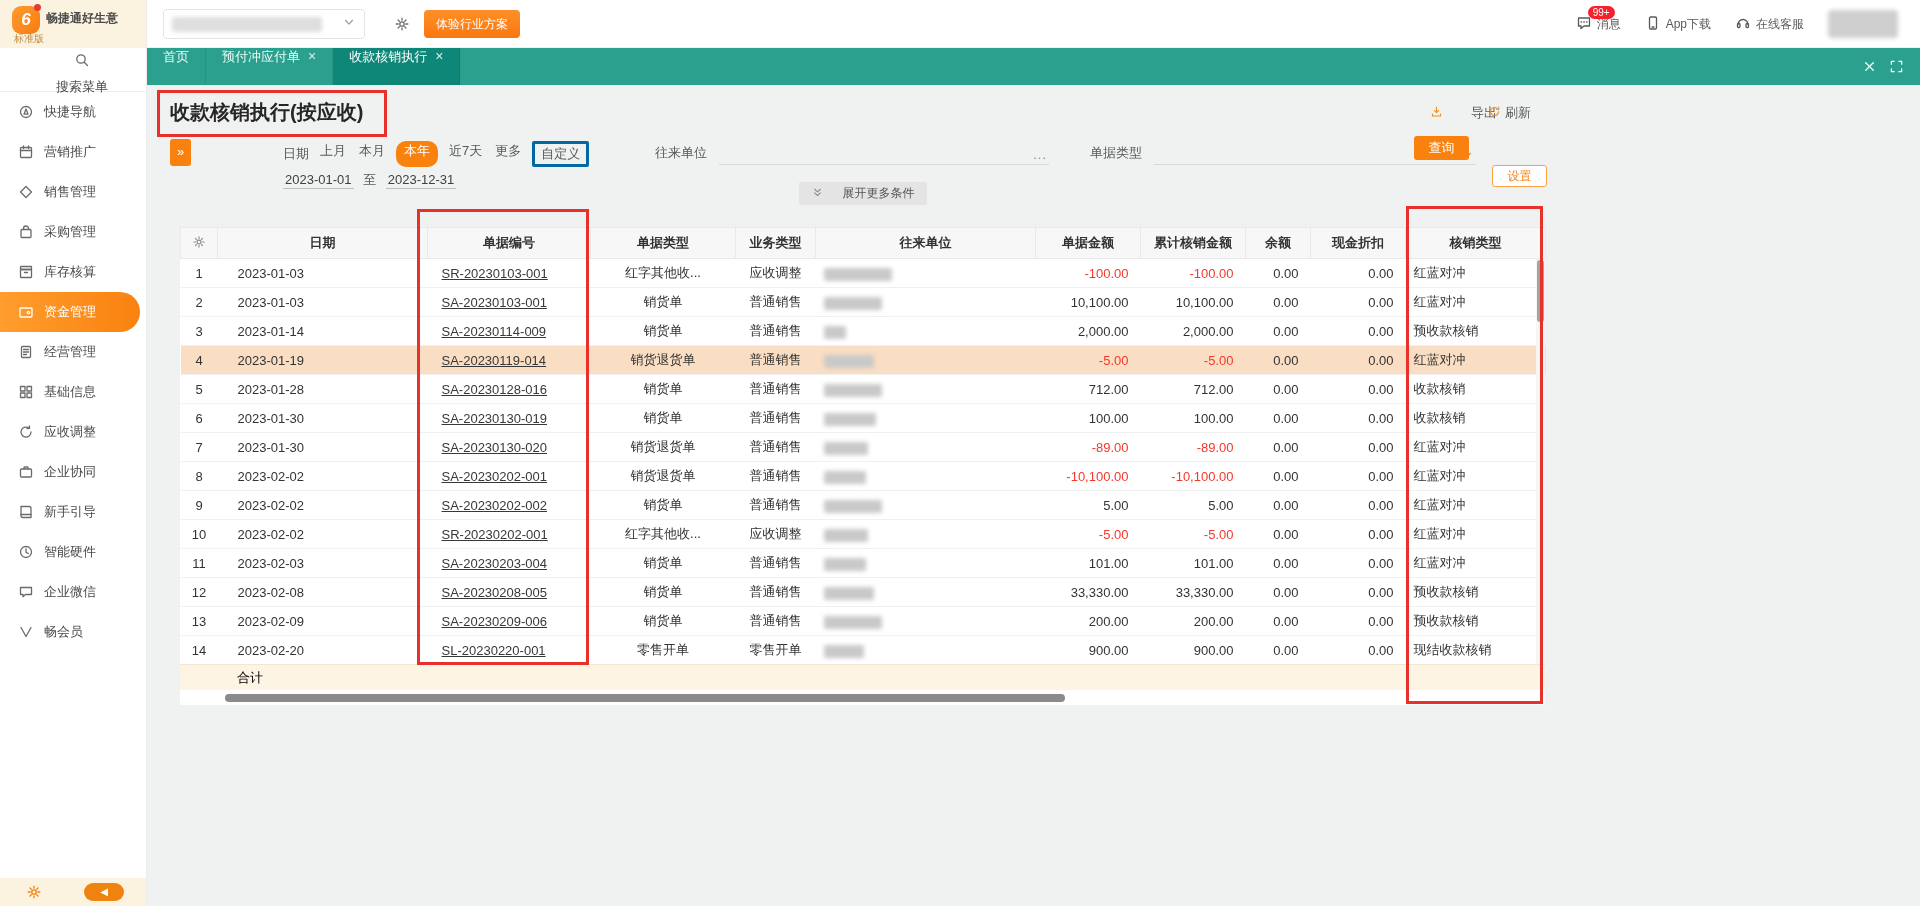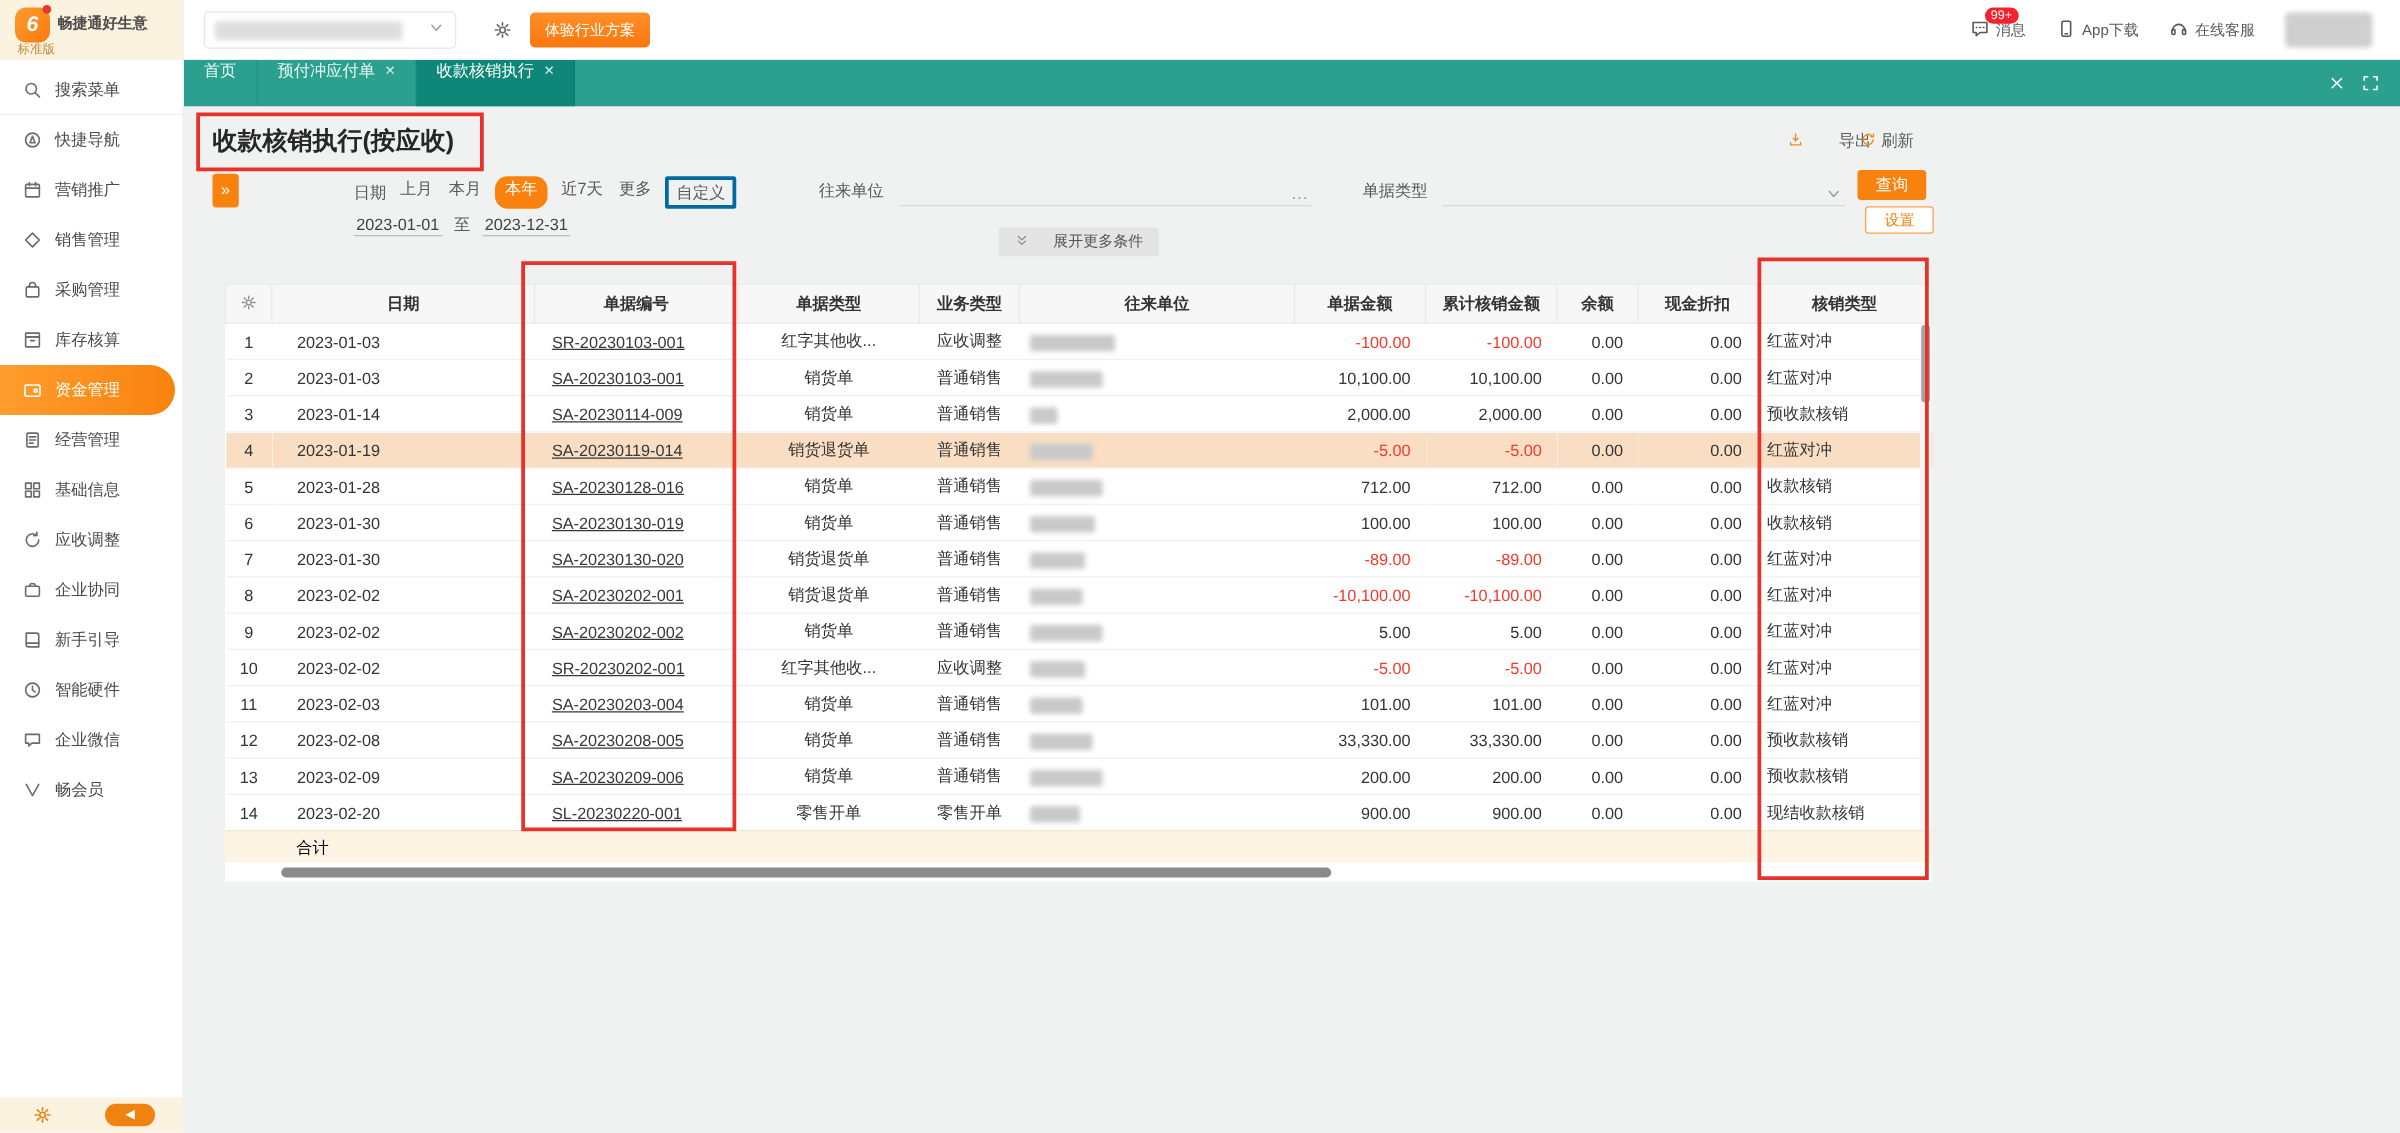"搜索菜单" .sb-item:first-child { flex-direction: none -> column }
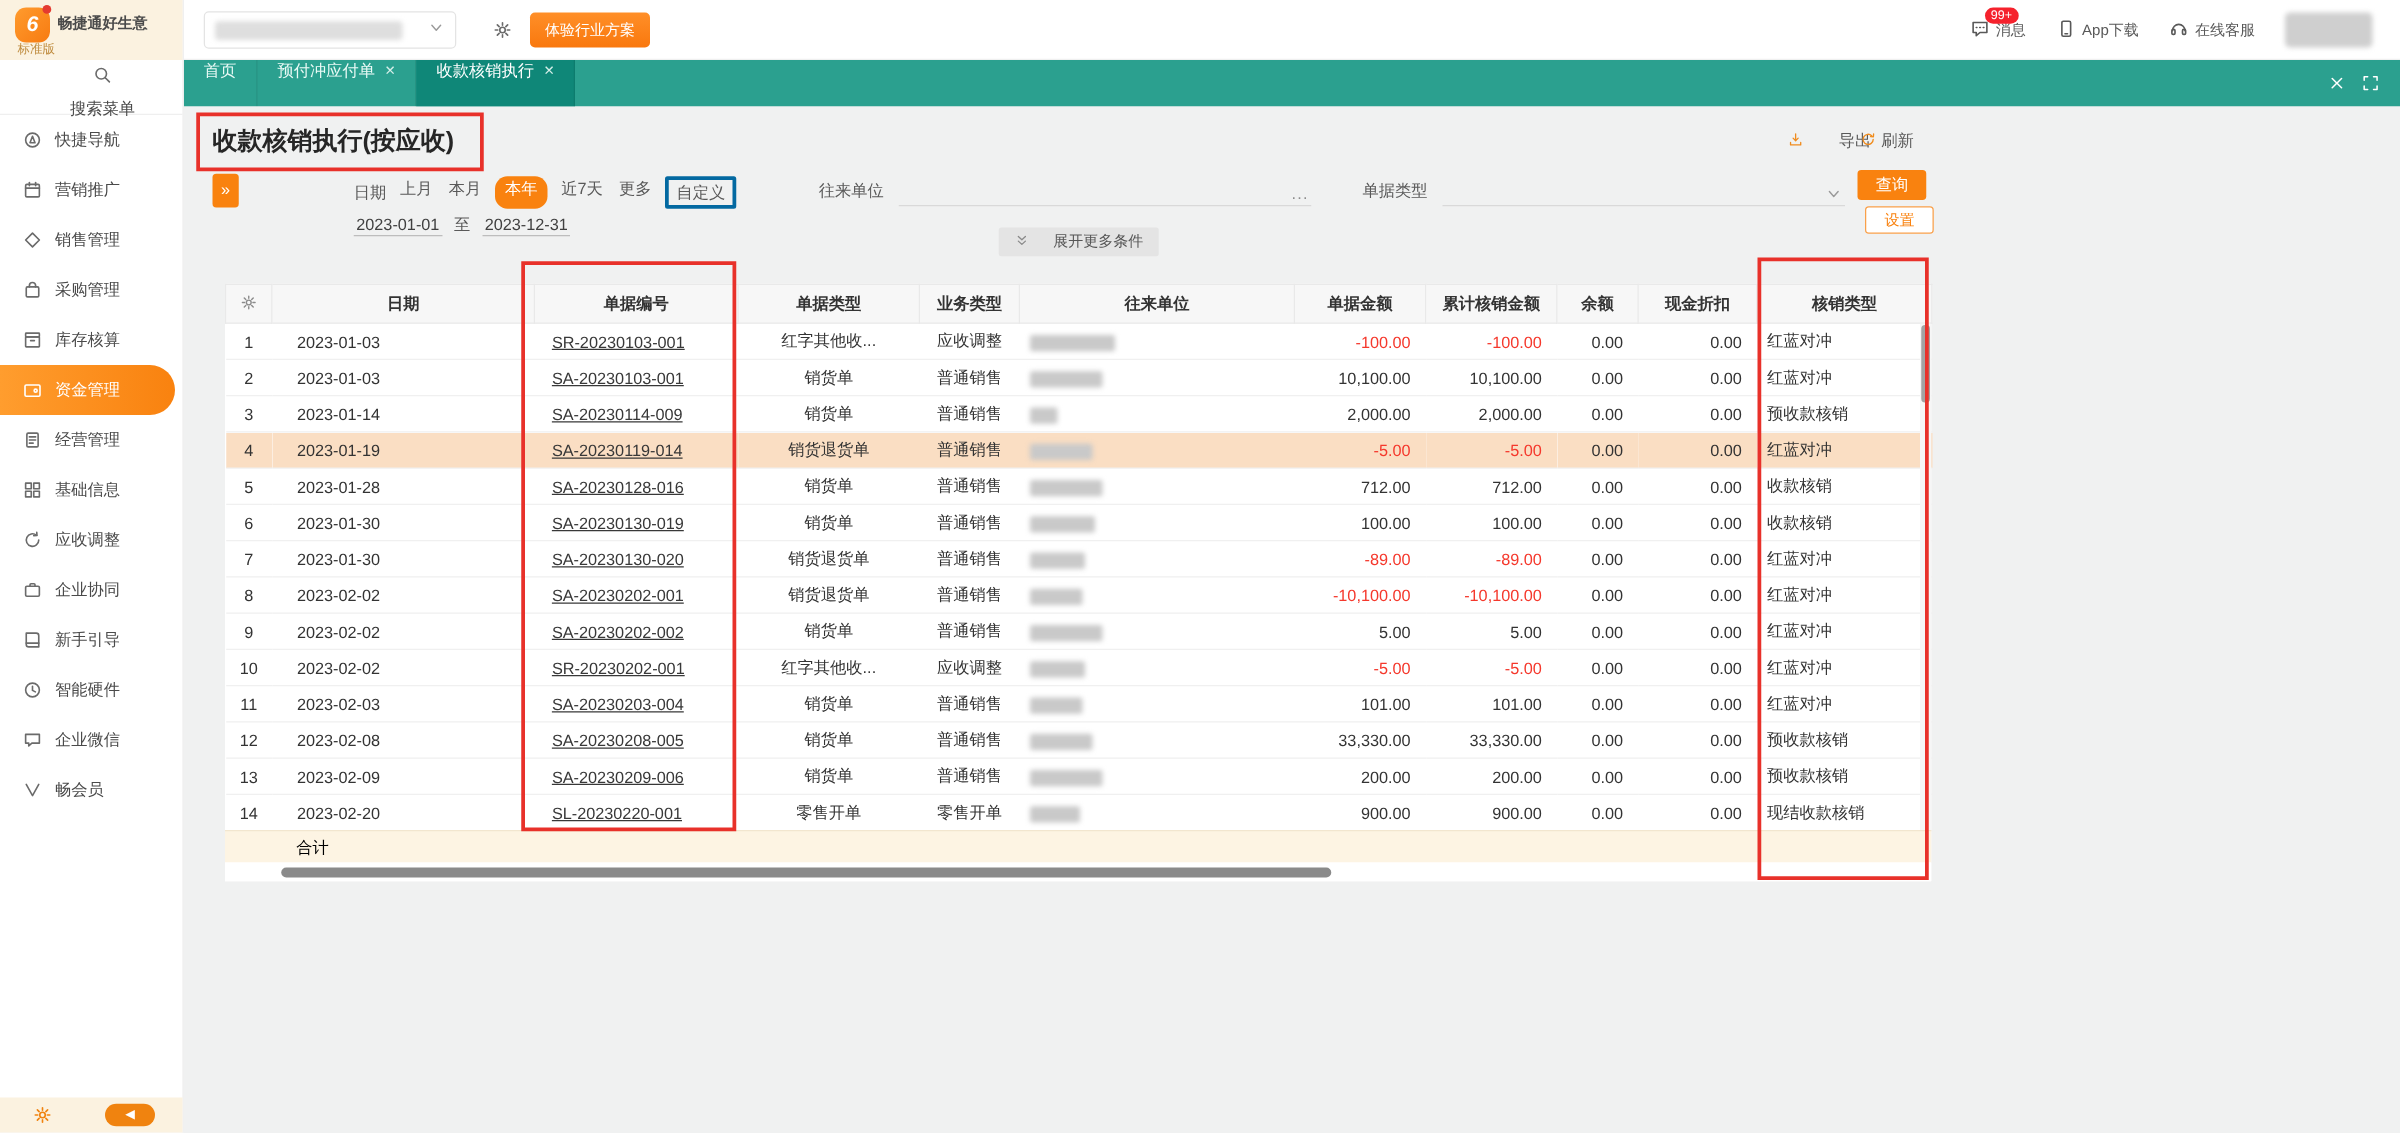"查询" .query-btn { left: 1339px -> 1267px }
